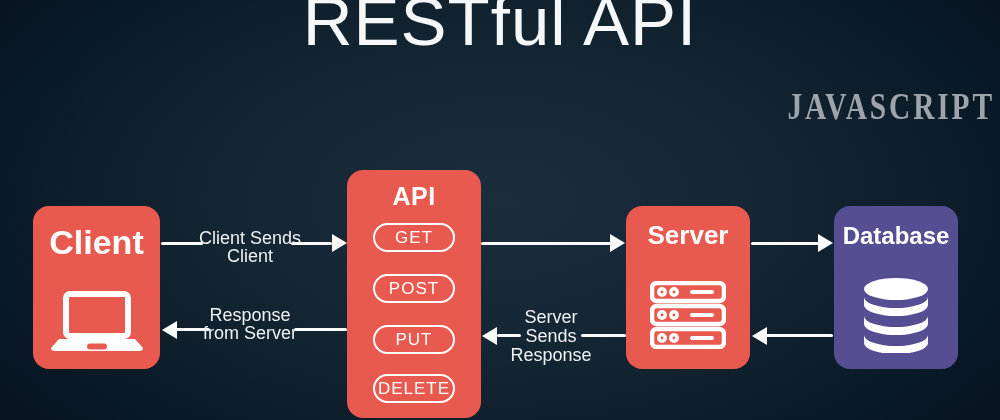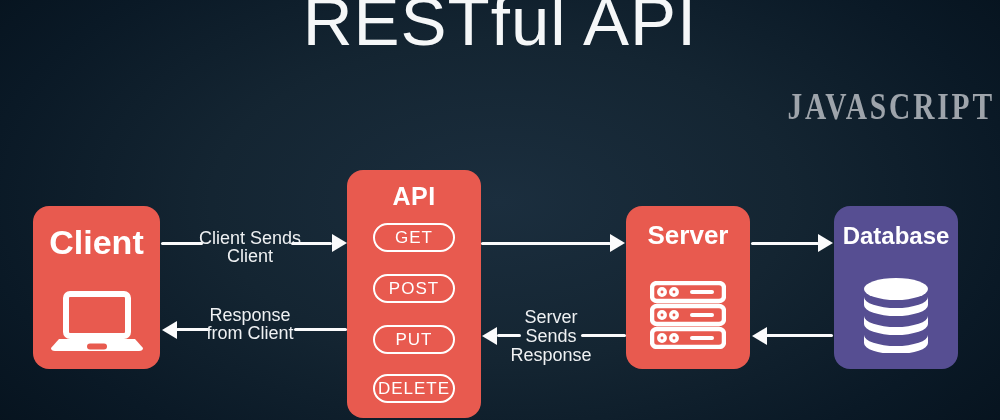"from Client" div { text: Client -> Server }
